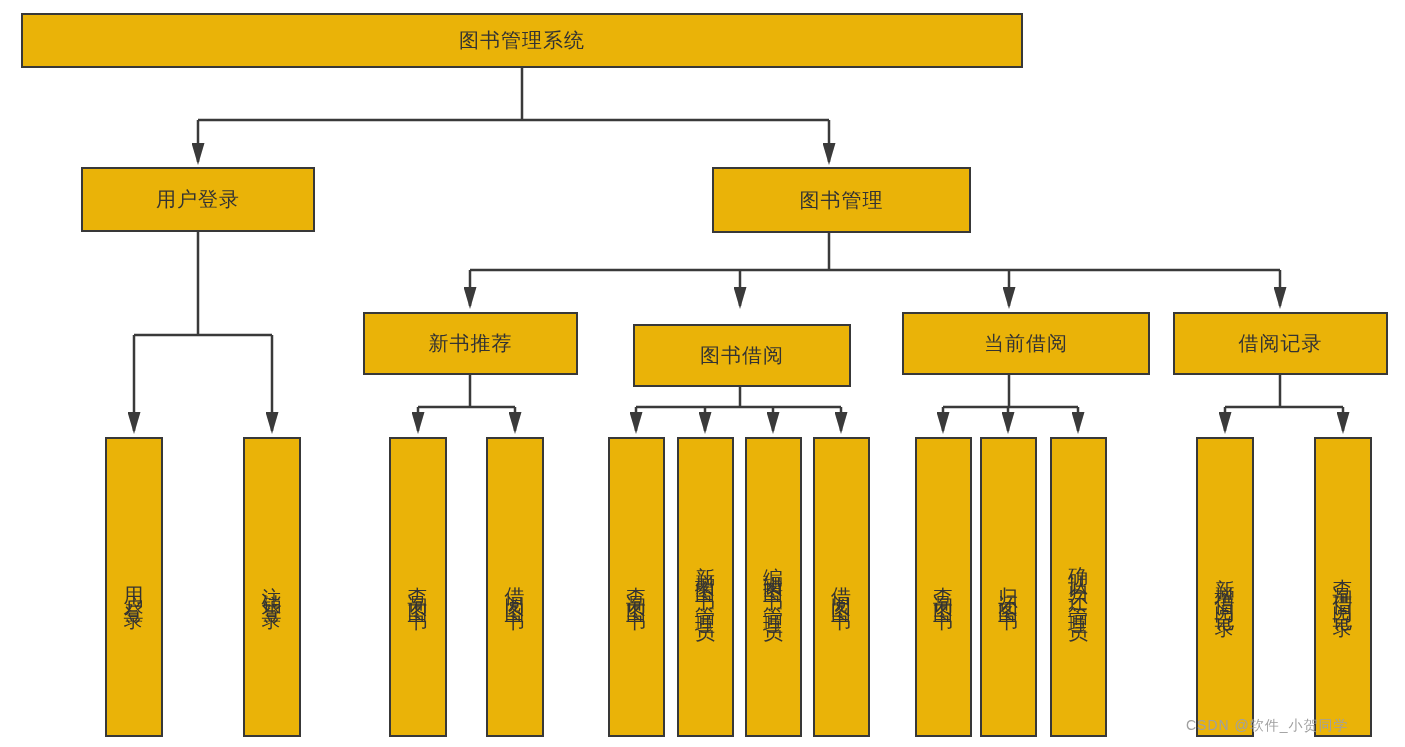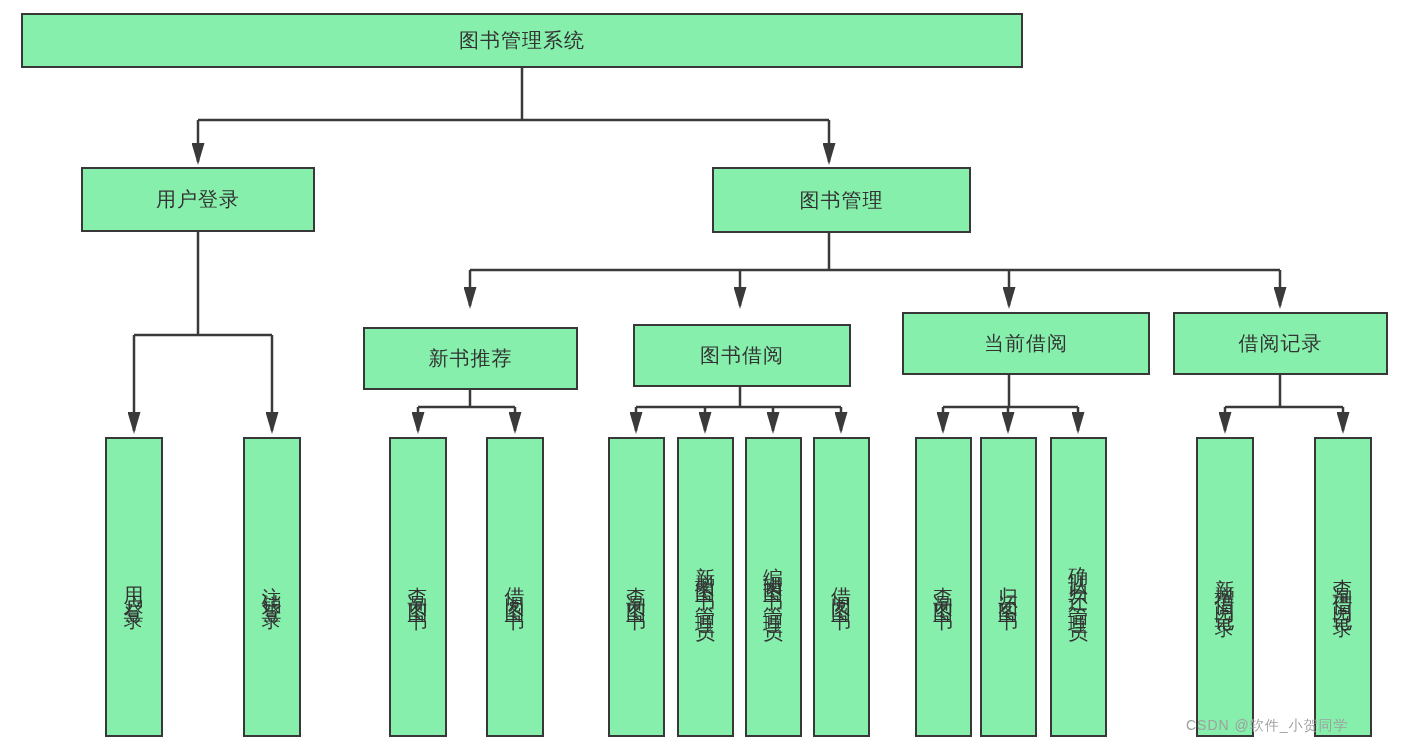"图书管理系统" .node { background: #86efac -> #eab308 }
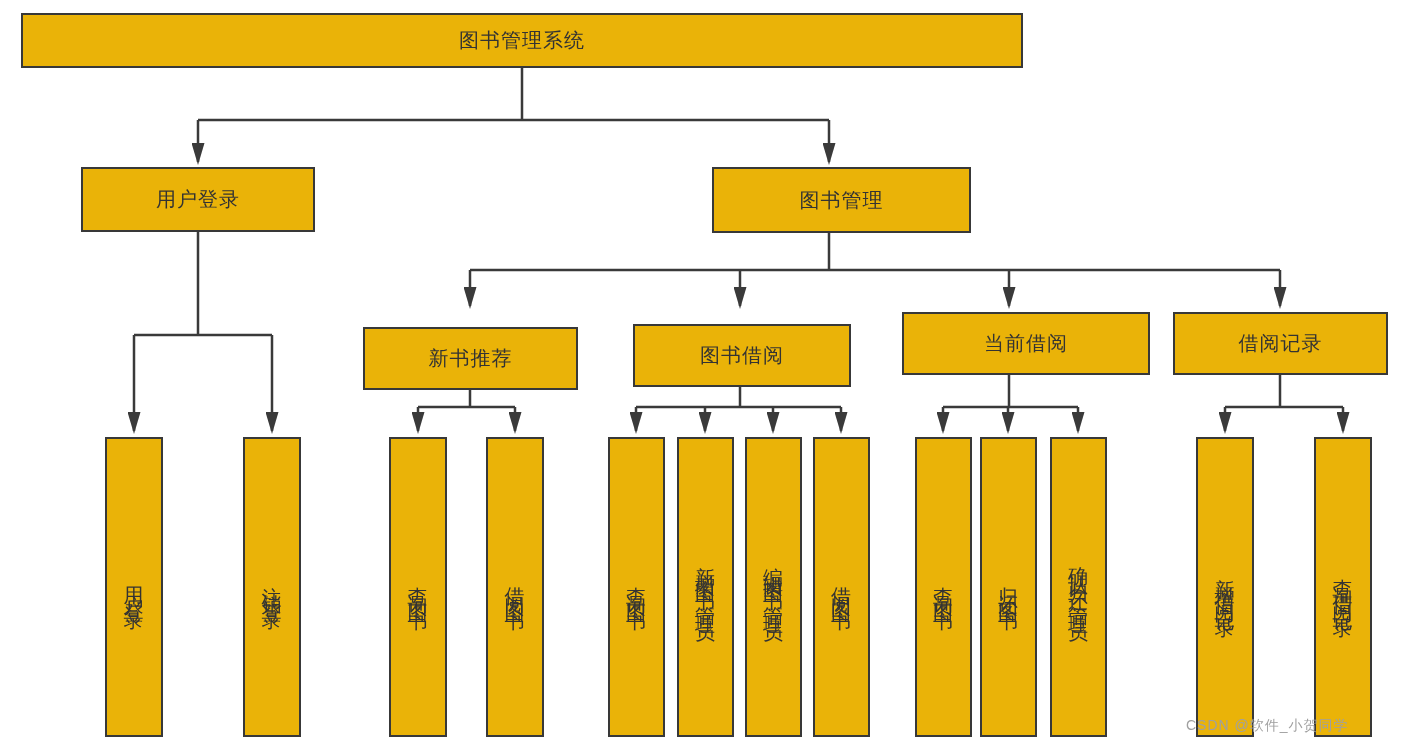"新书推荐" div.node { top: 327px -> 312px }
